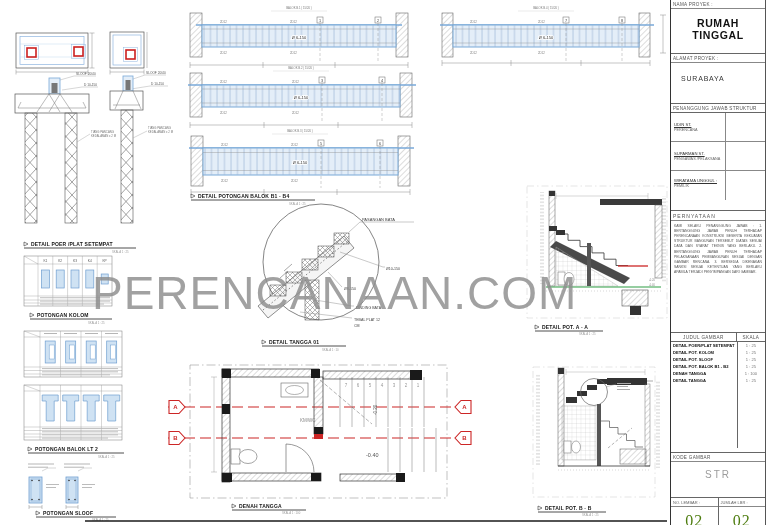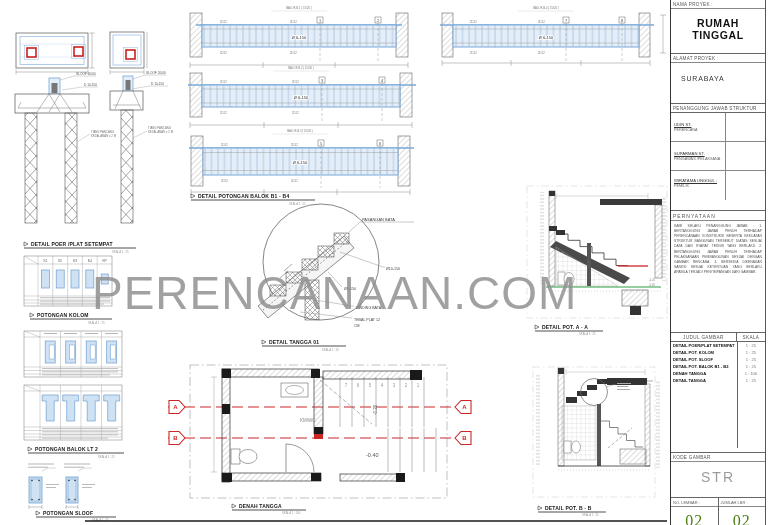"STR" .tb-kode .val { font-size: 14px -> 10px }
